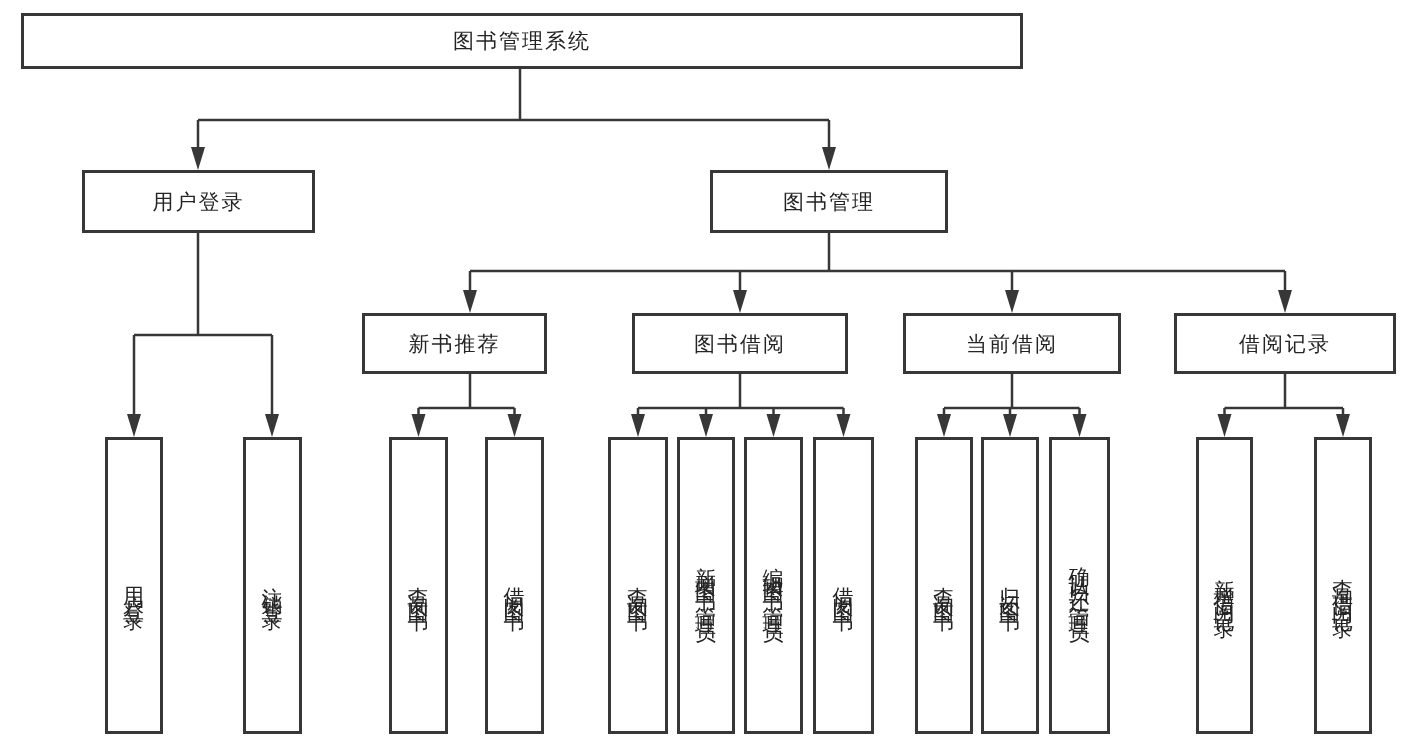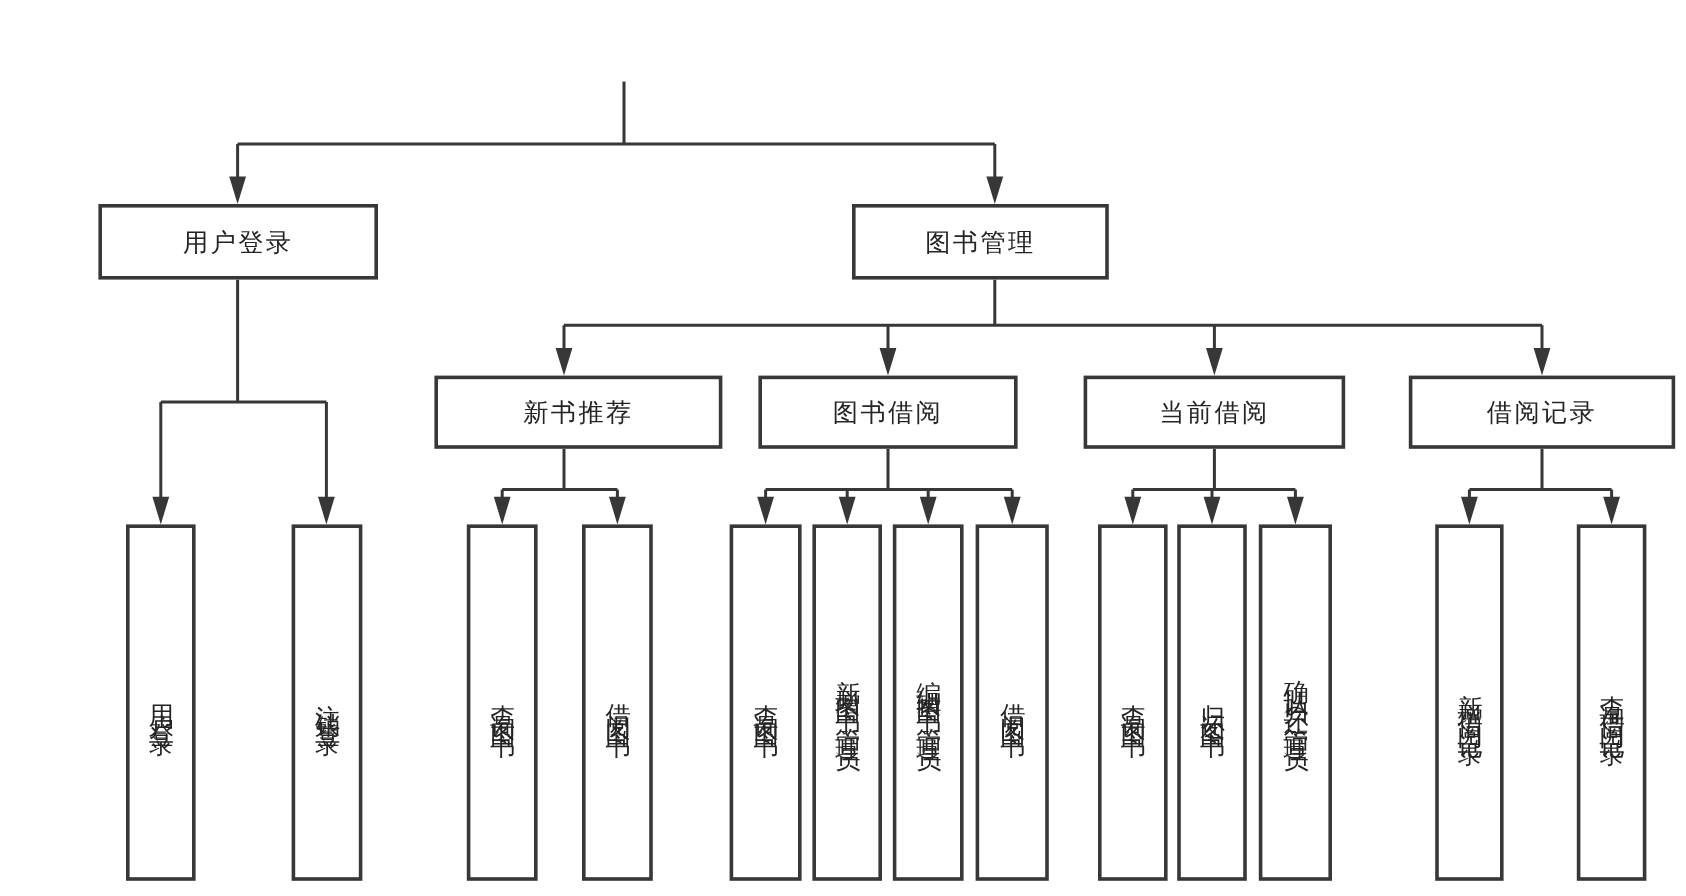"图书管理系统" div.node { html: none -> <div>图书管理系统</div> }
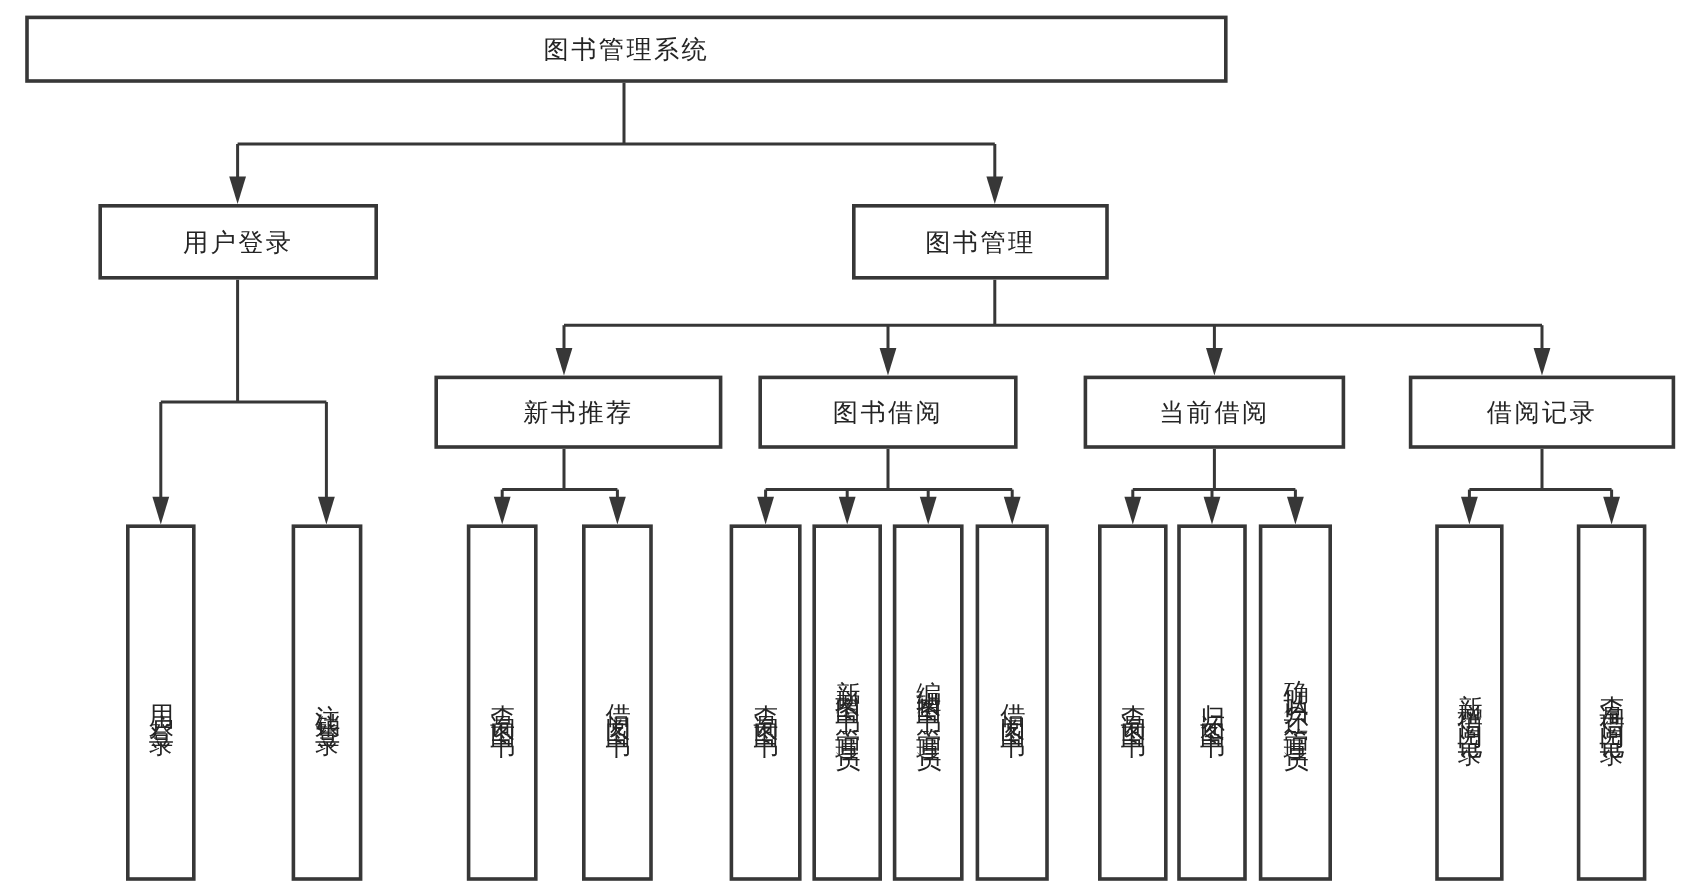"图书管理" div.node { width: 214px -> 238px }
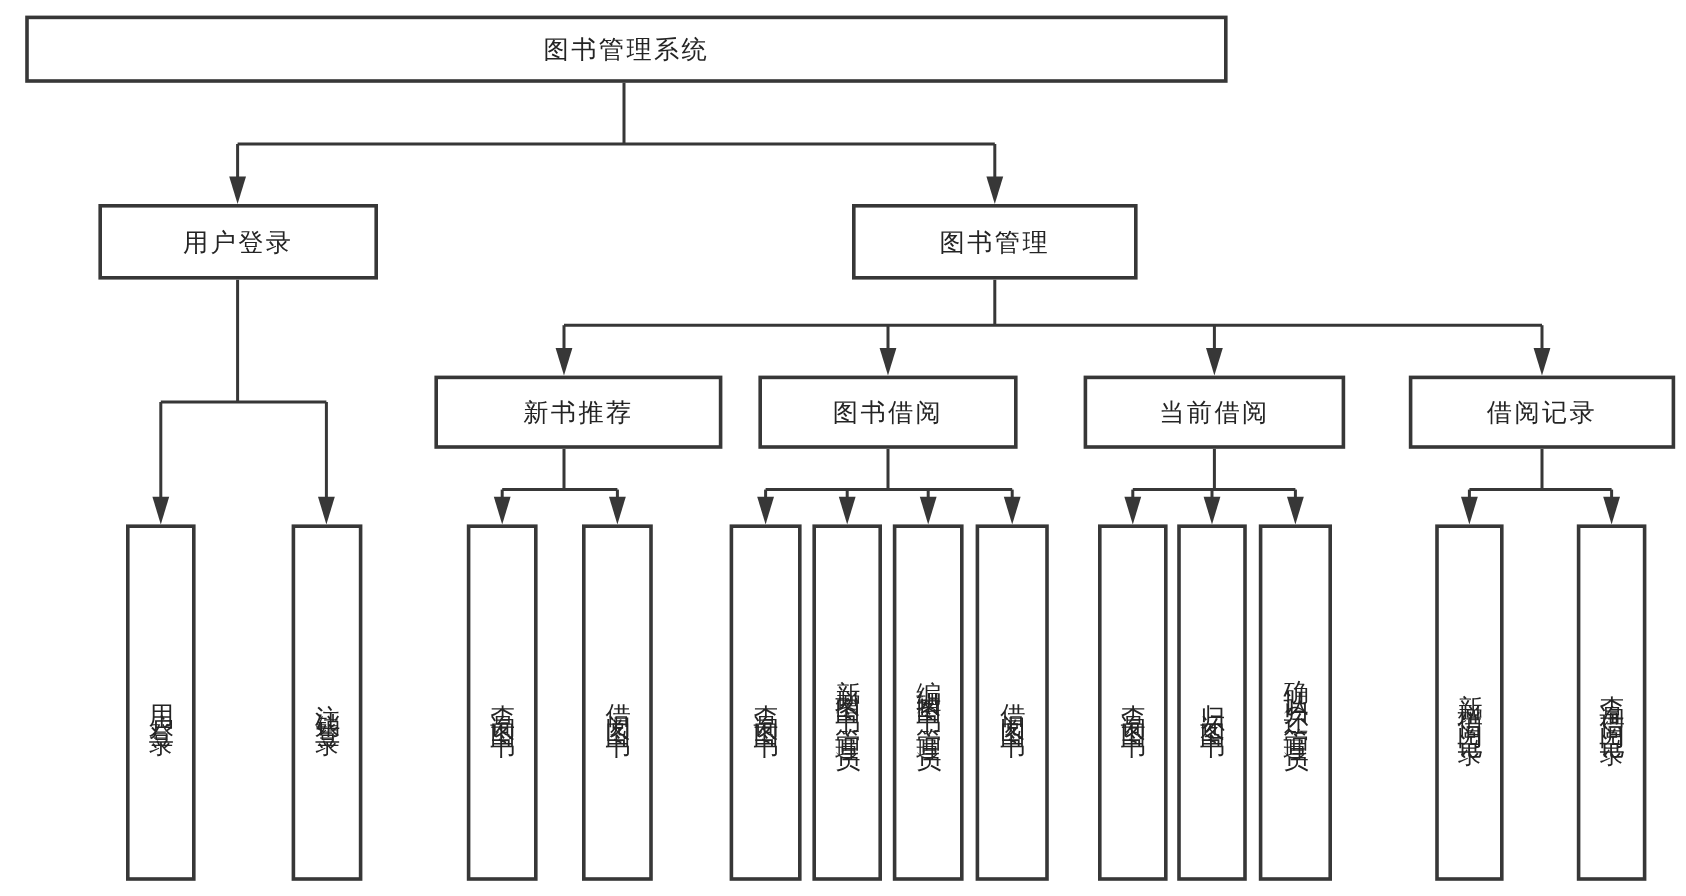"新书推荐" div.node { width: 240px -> 185px }
